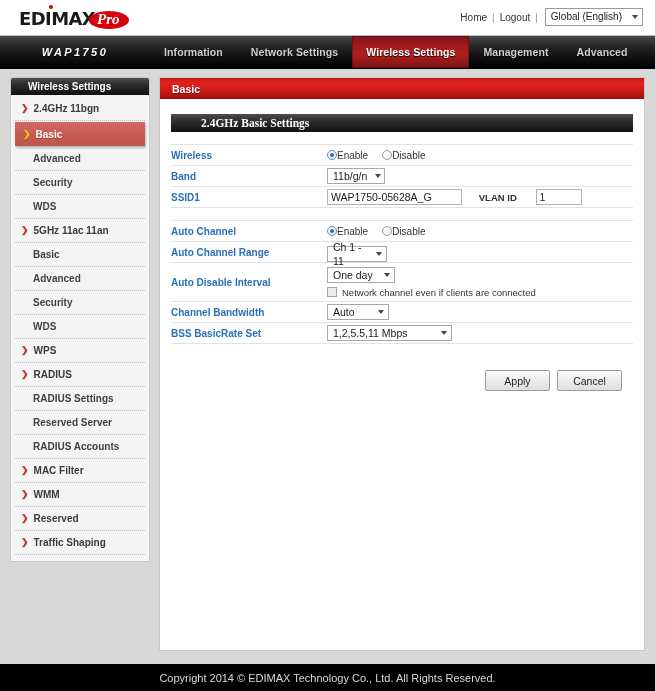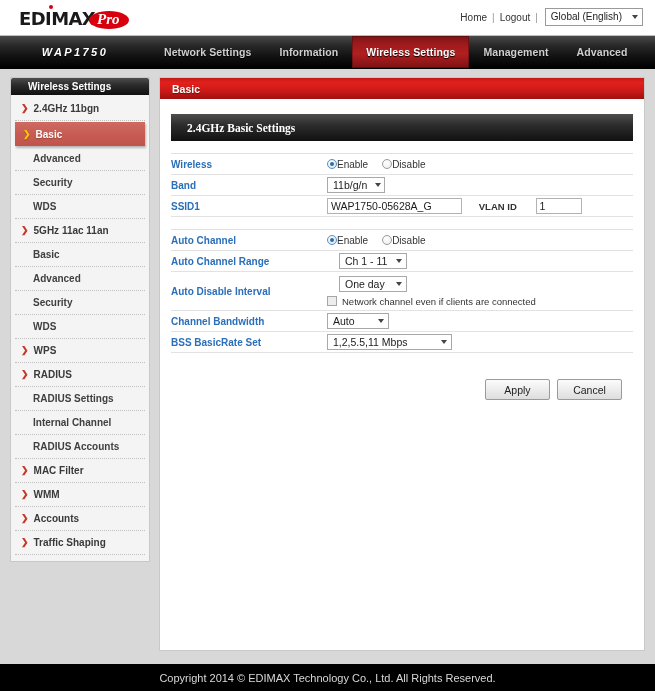"Network Settings" div.nav-item { order: before "Information" -> after "Information" }
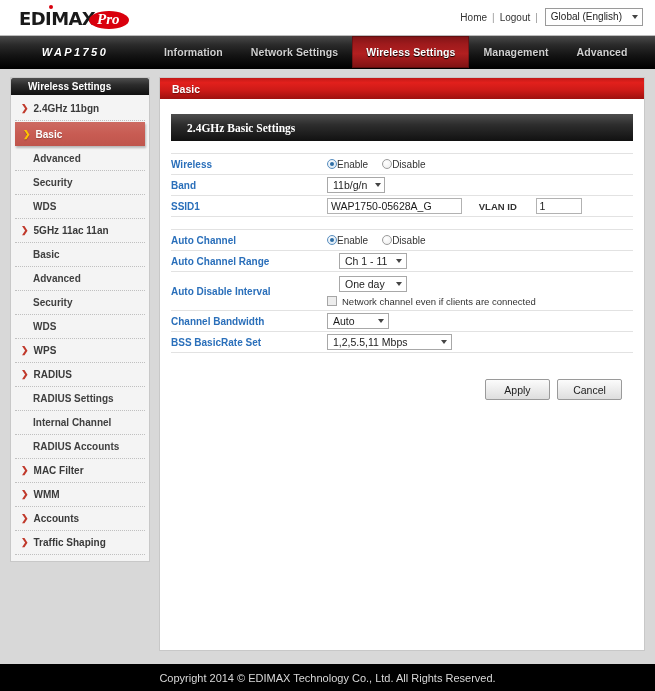"2.4GHz Basic Settings" .section-header { height: 27px -> 18px; padding-left: 16px -> 30px }
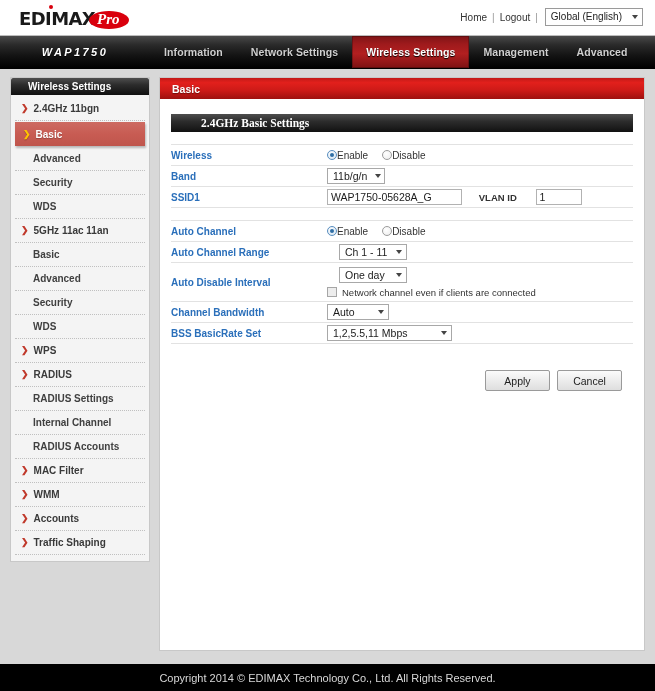"Ch 1 - 11" .sel-chrange { margin-left: 12px -> none; width: 68px -> 60px }
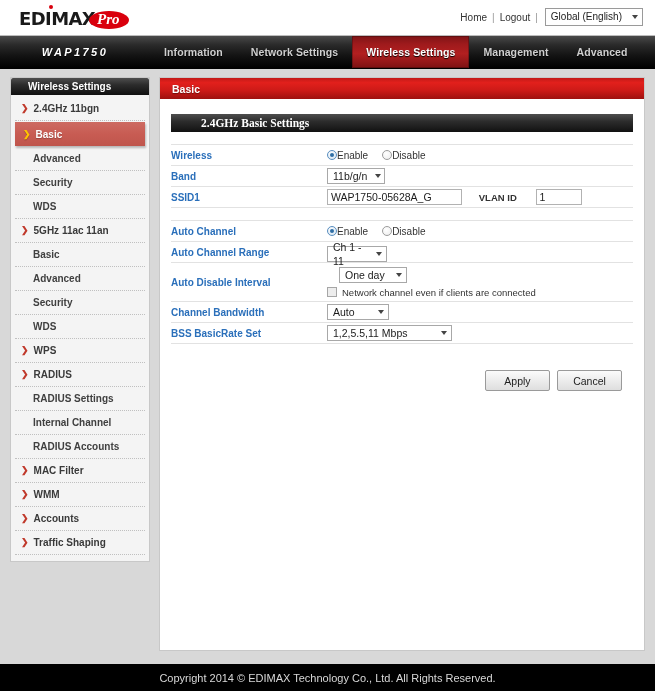"One day" .sel-interval { margin-left: 12px -> none }
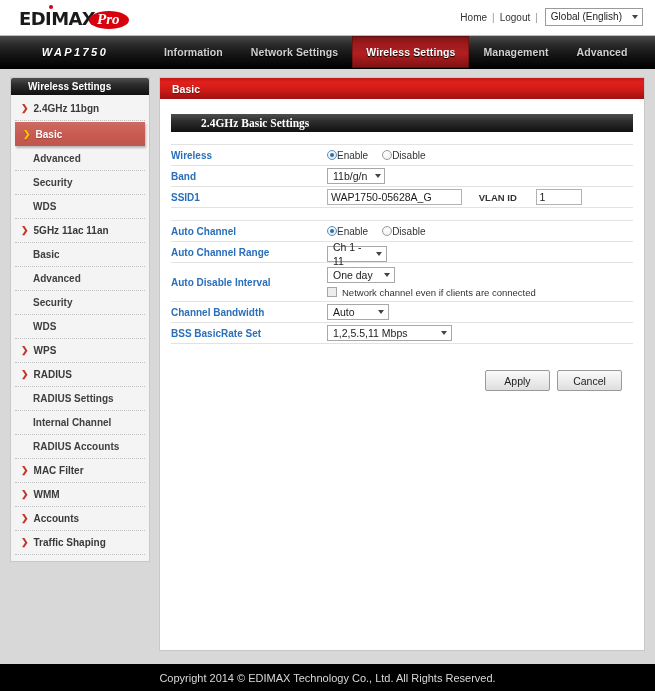"Internal Channel" span { text: Internal Channel -> Reserved Server }
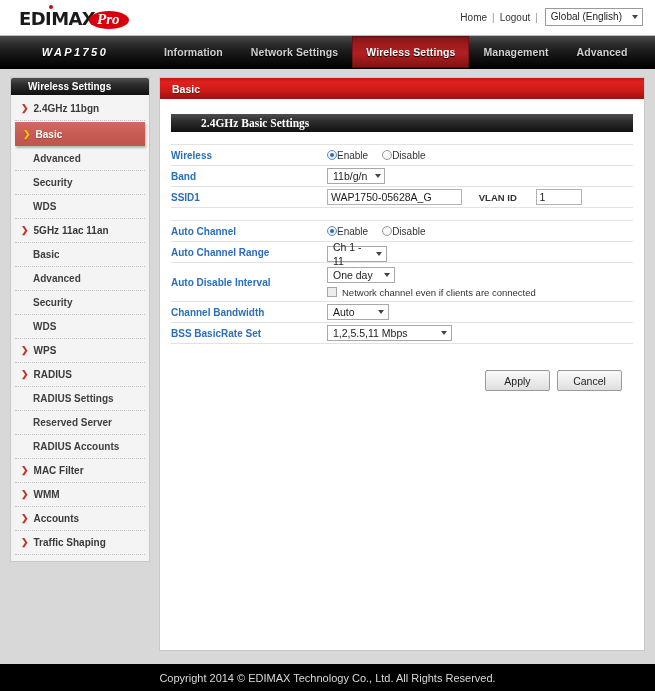"Accounts" span { text: Accounts -> Reserved }
